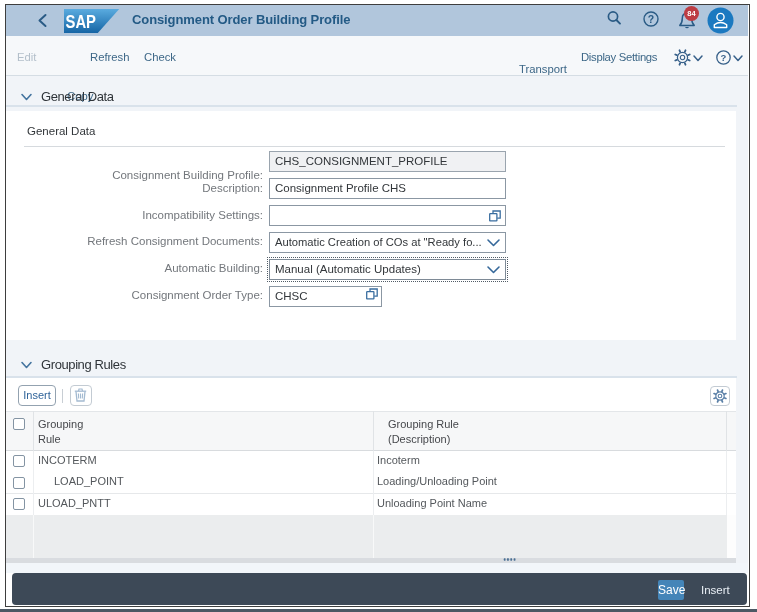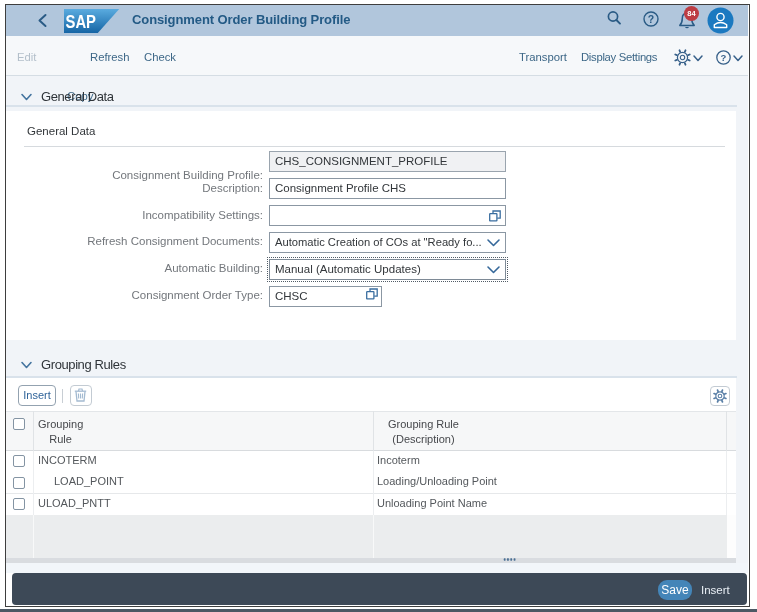"Transport" div.mi { margin-top: none -> 12px }
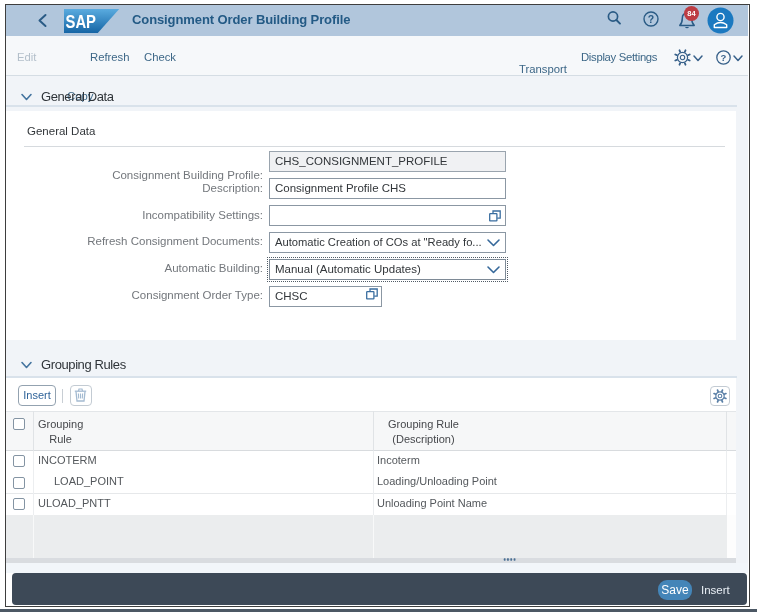"Grouping" .thtxt { text-align: center -> none }
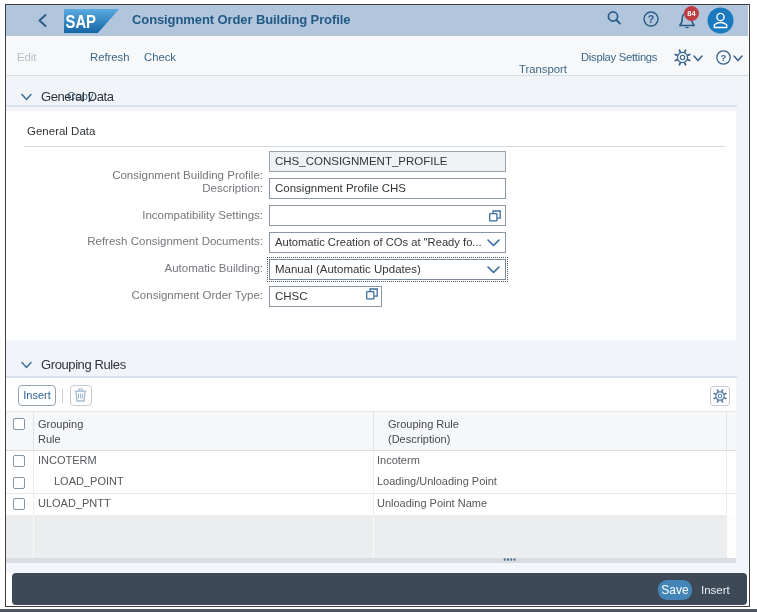"Save" #save { border-radius: 9px -> 2px; width: 34px -> 26px }
